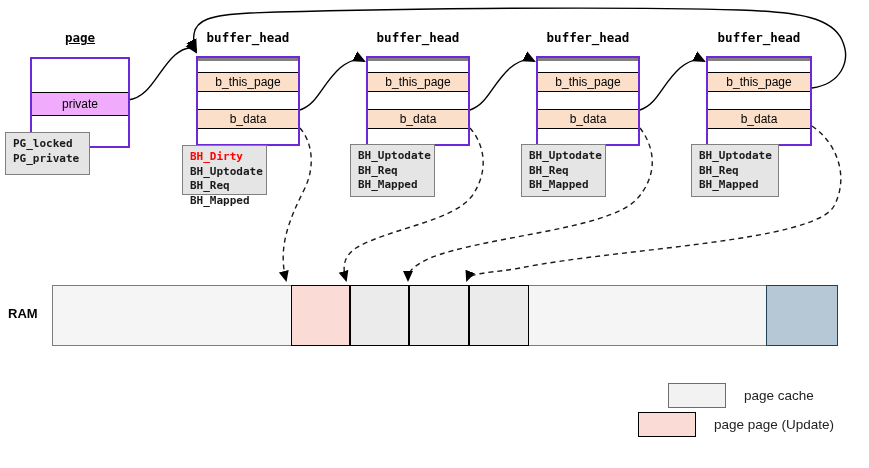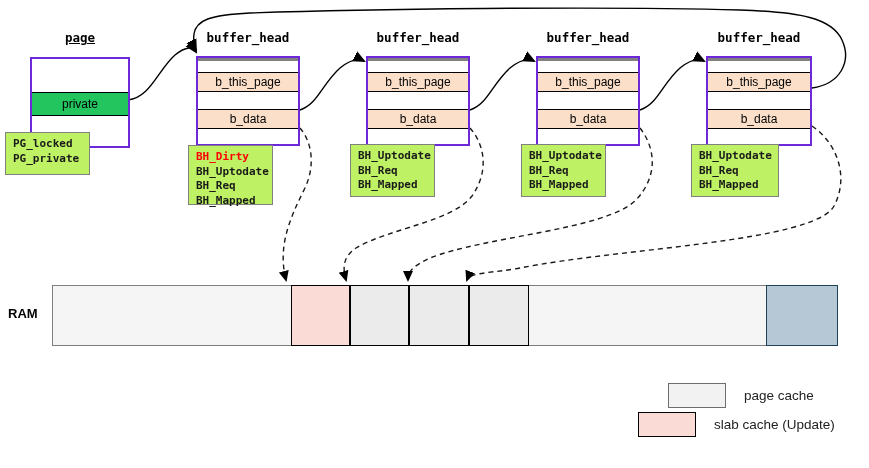"private" .row.hl-yellow { background: #22c55e -> #f0abfc }
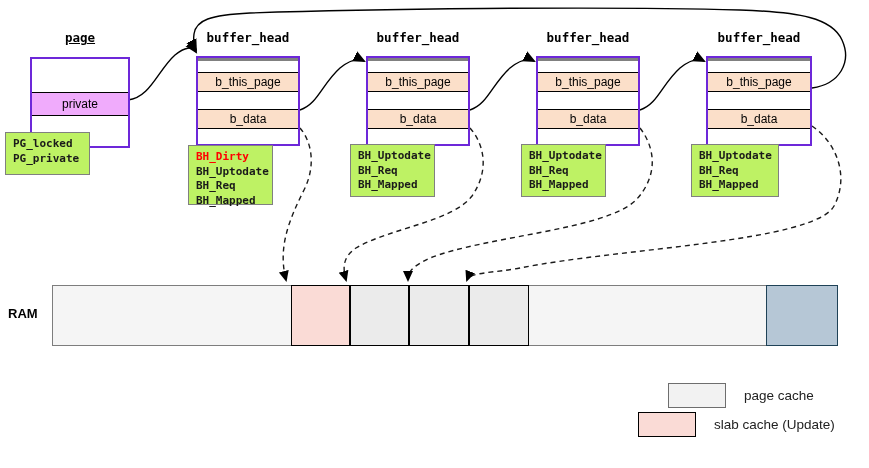"PG_locked" .flags { background: #bef264 -> #e5e5e5 }
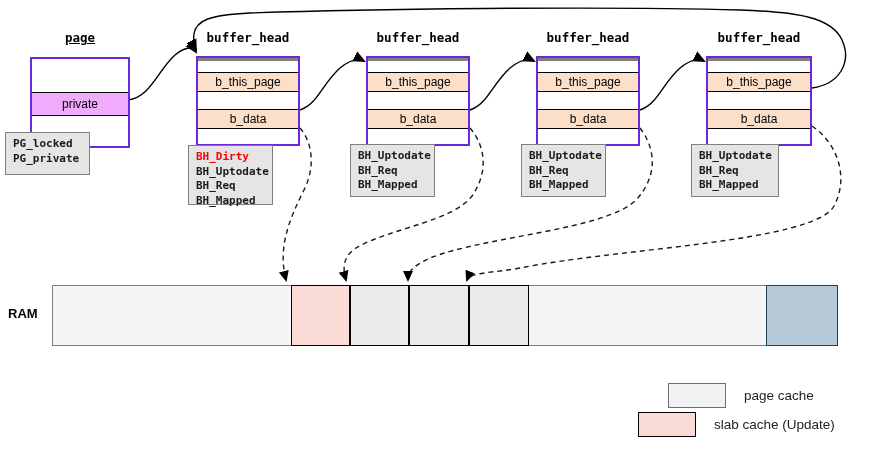"BH_Dirty" div.flags { height: 60px -> 50px; left: 188px -> 182px }
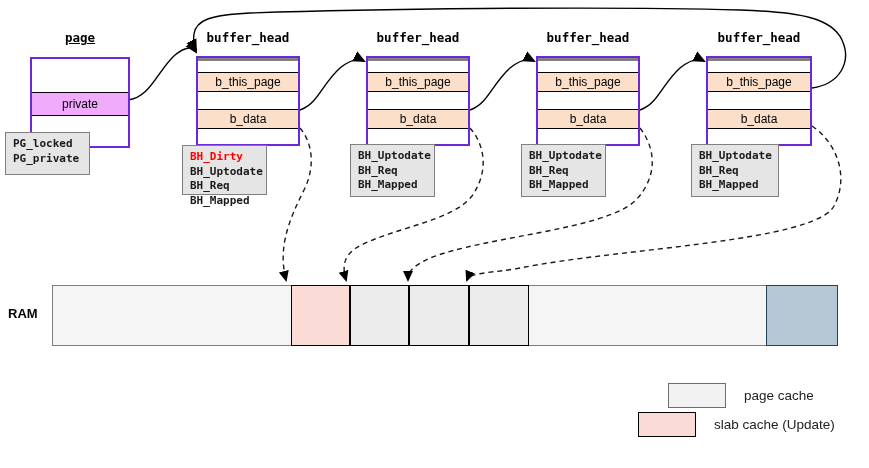"slab cache (Update)" div.lg-text { text: slab cache -> page page }
